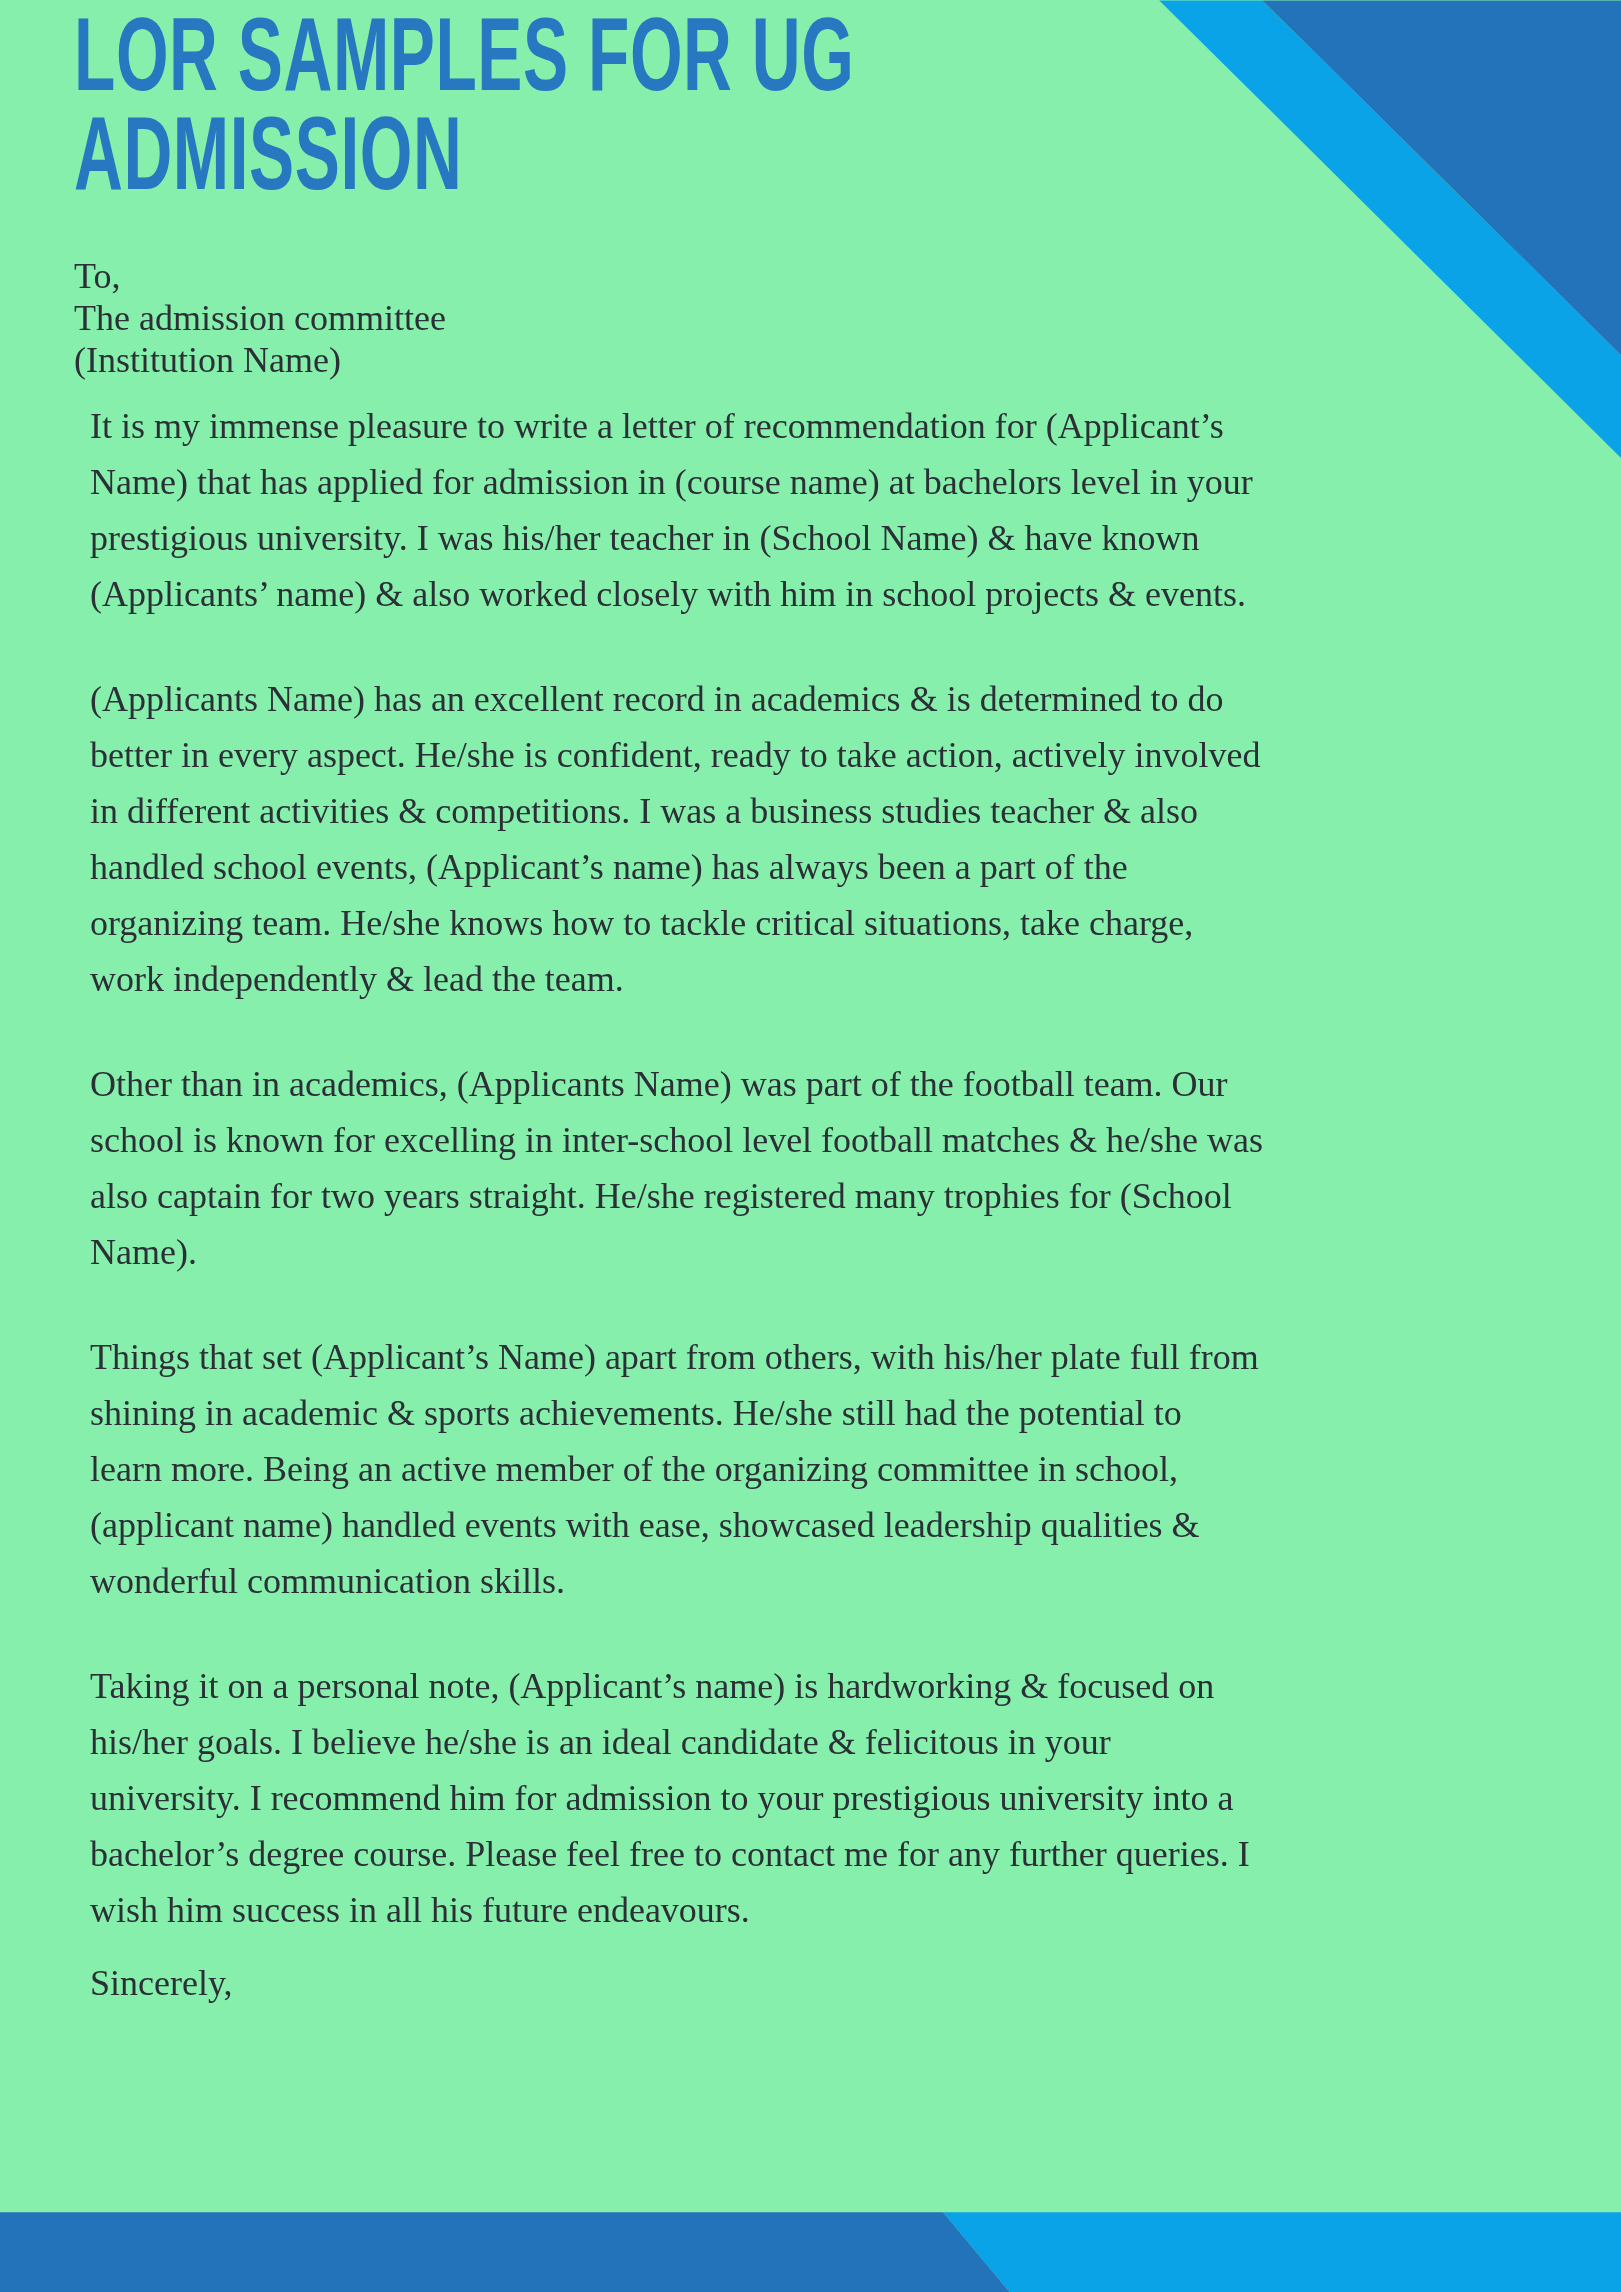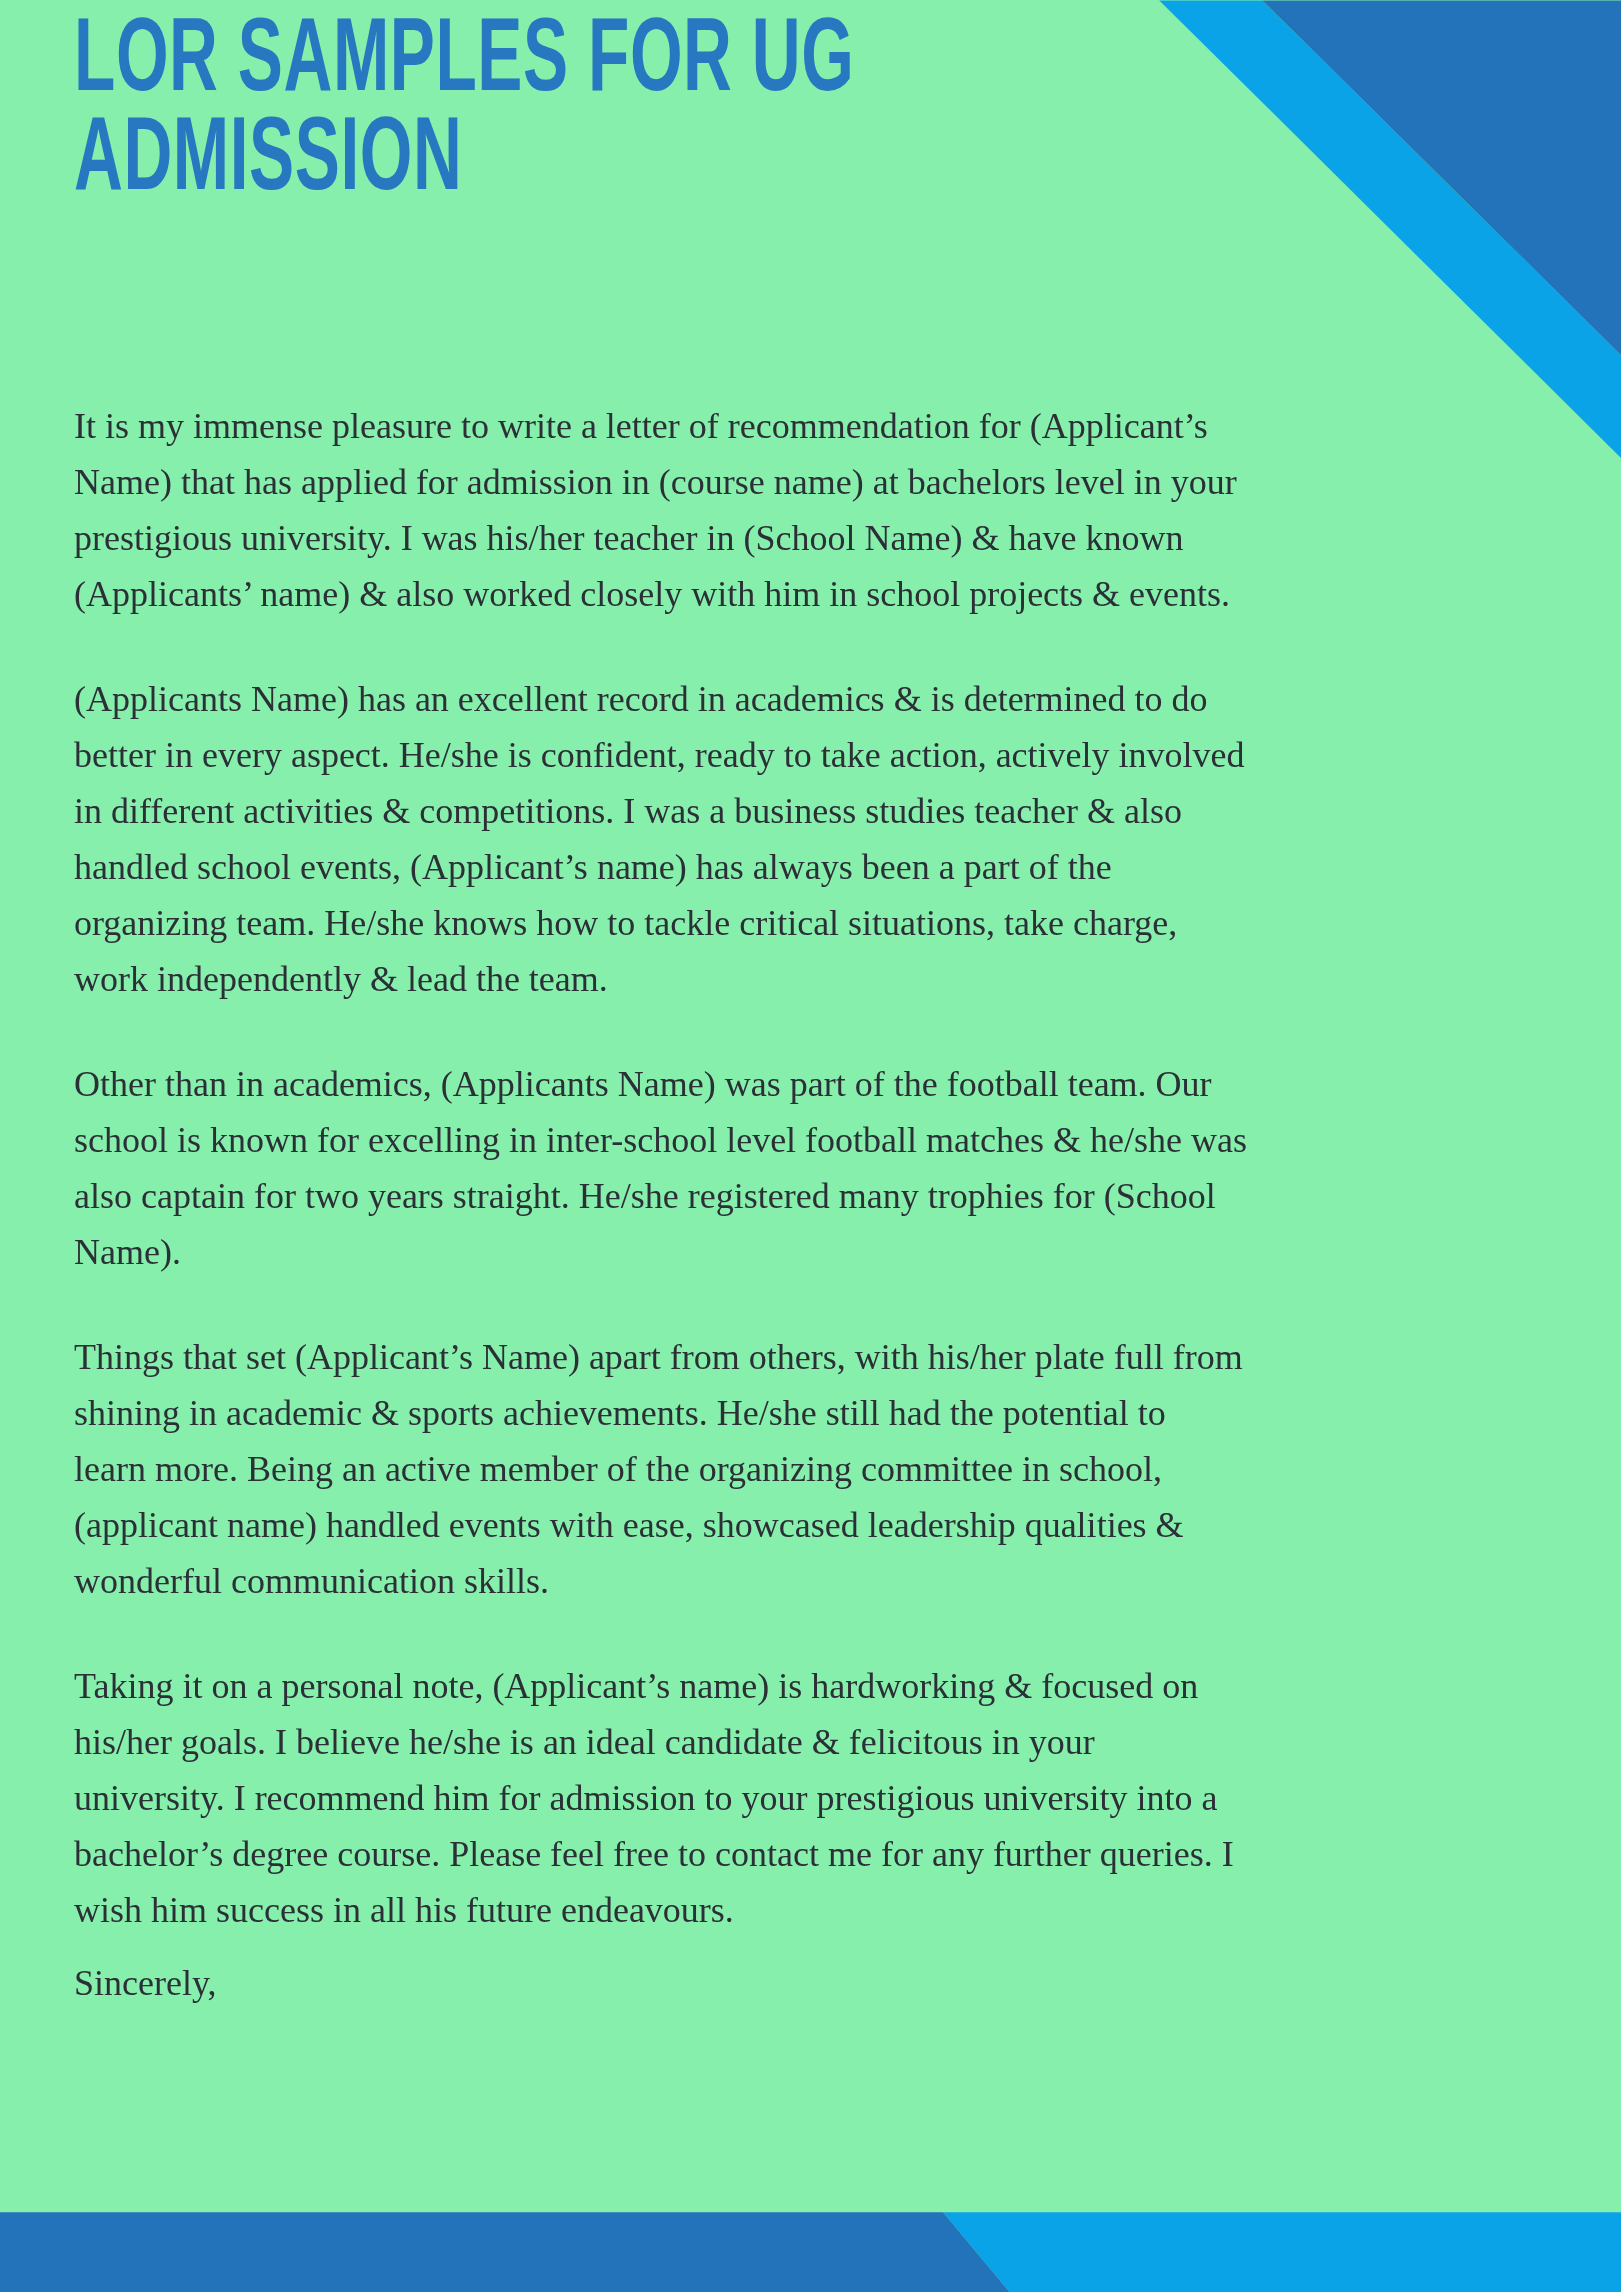"To," div.salutation { html: none -> <div>To, The admission committee (Institution Name)</div> }
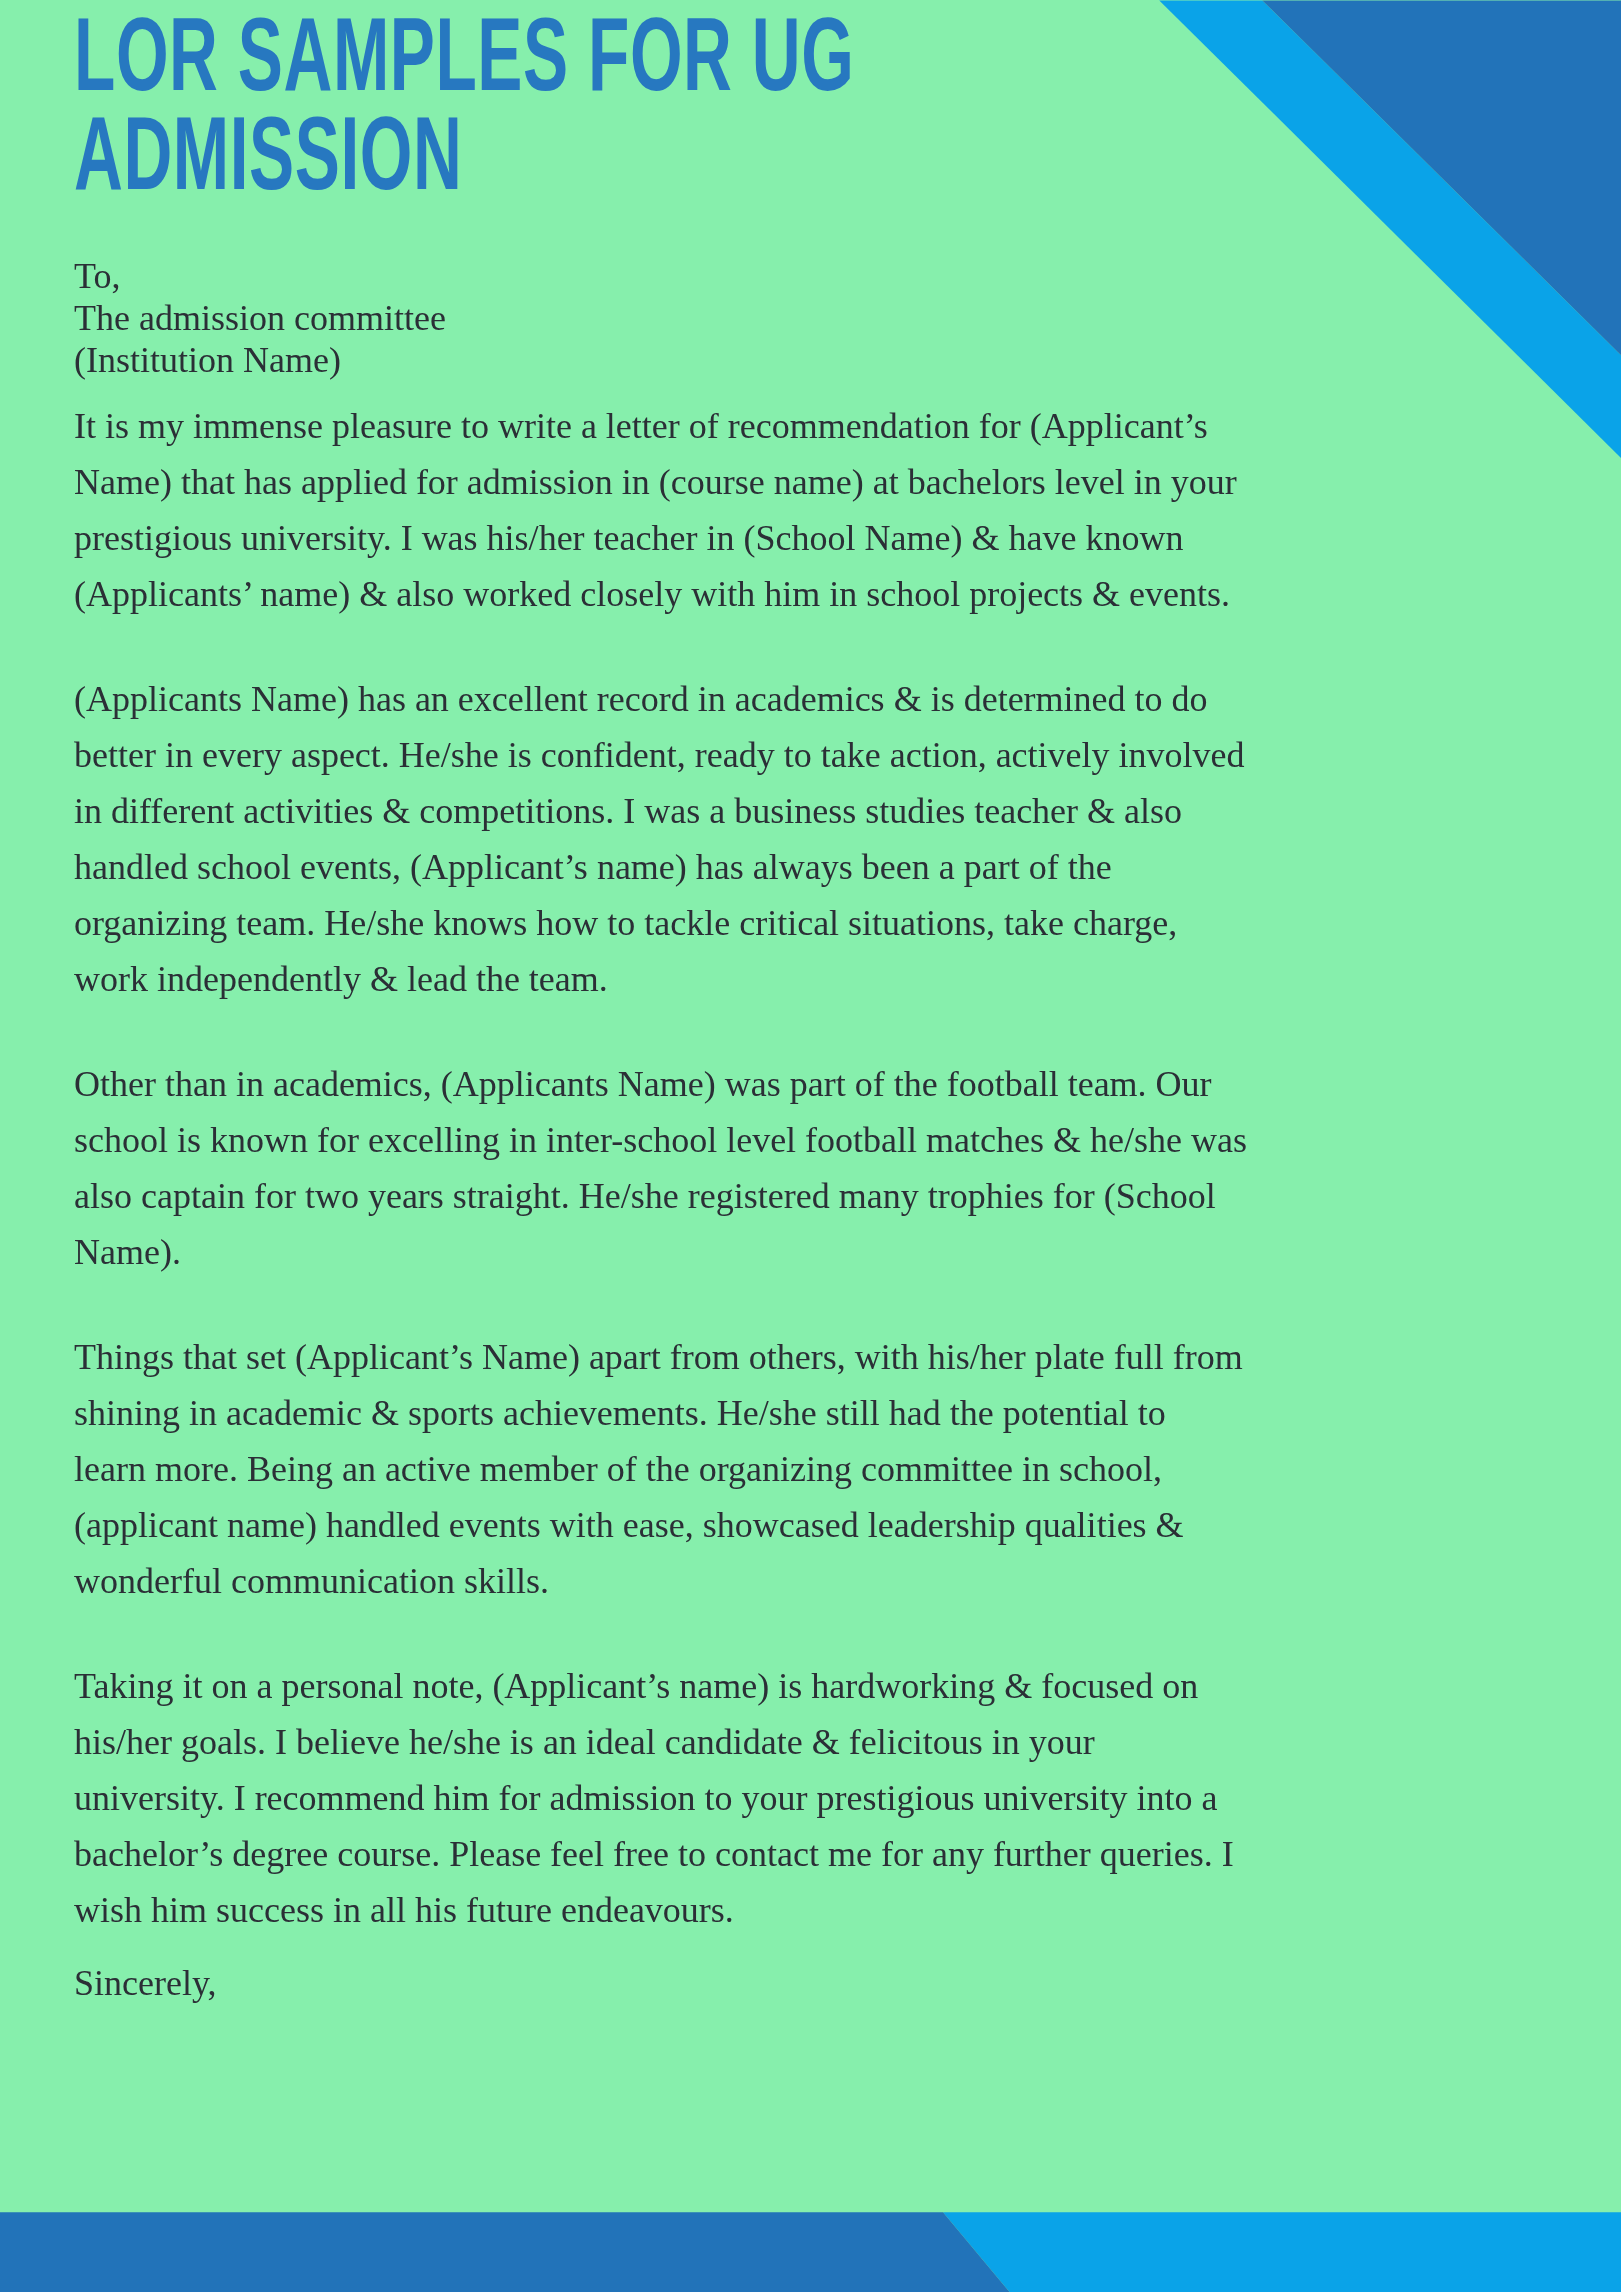"It is my immense pleasure" .letter-body { left: 74px -> 90px }
